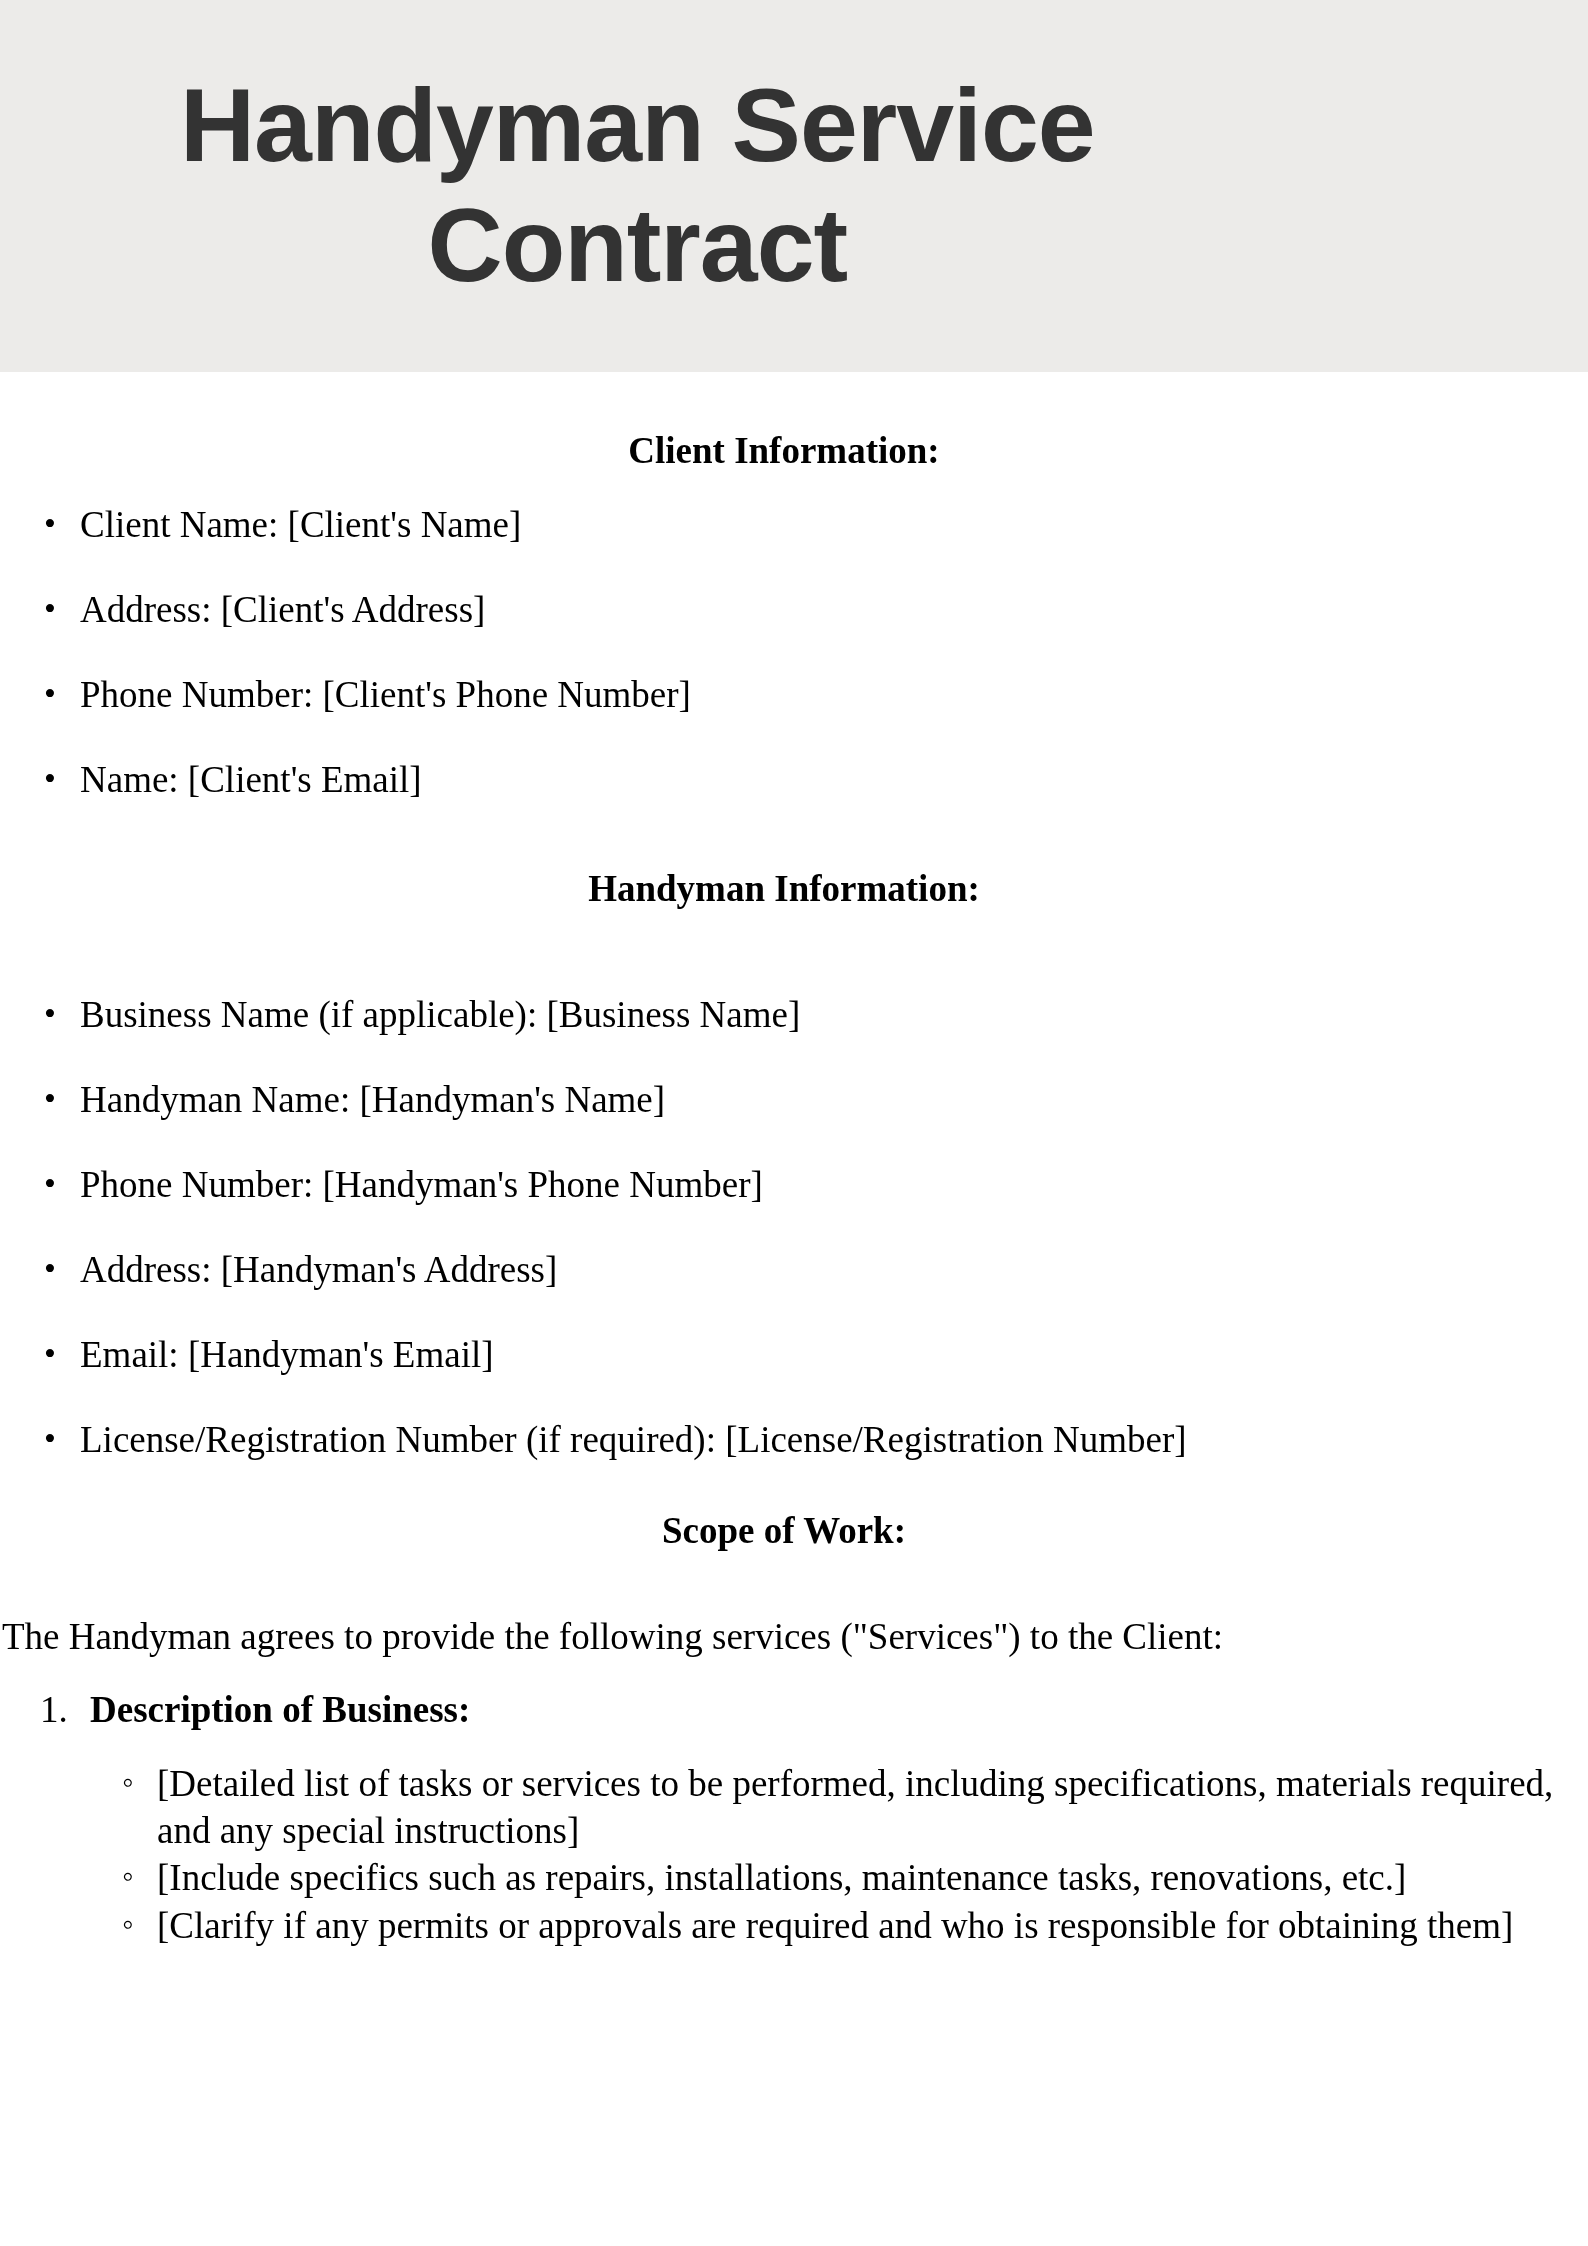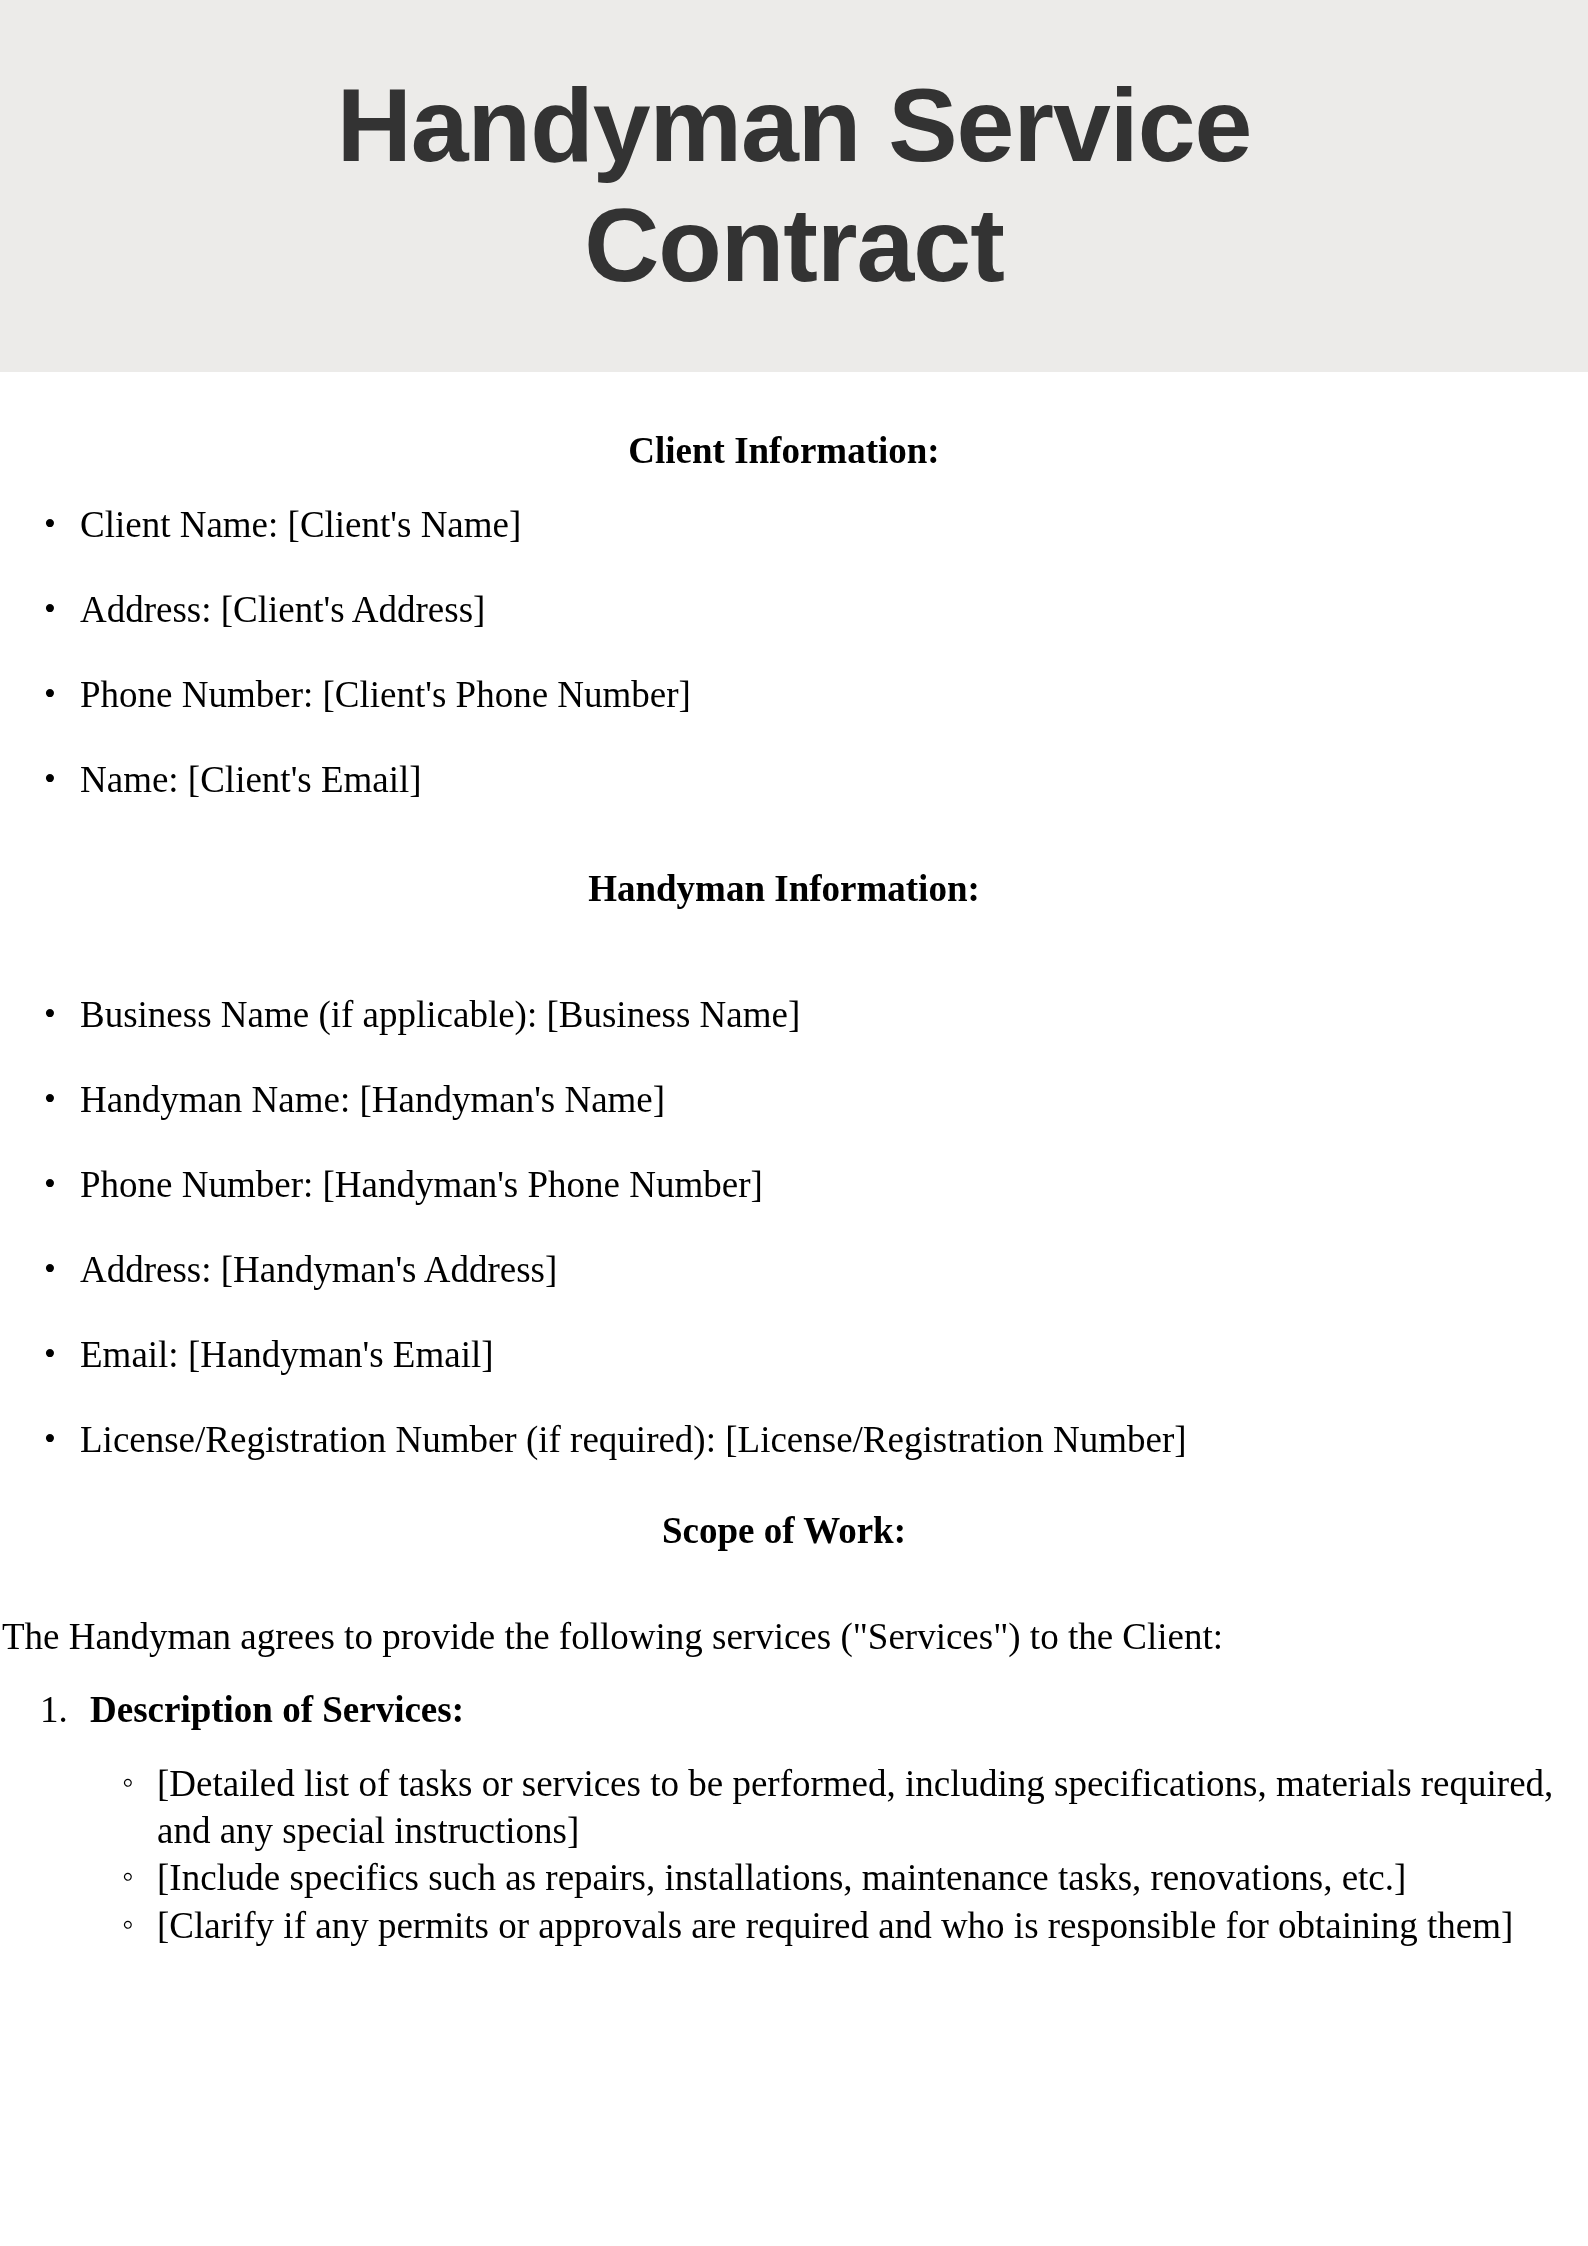"Handyman Service" .doc-header { justify-content: center -> none }
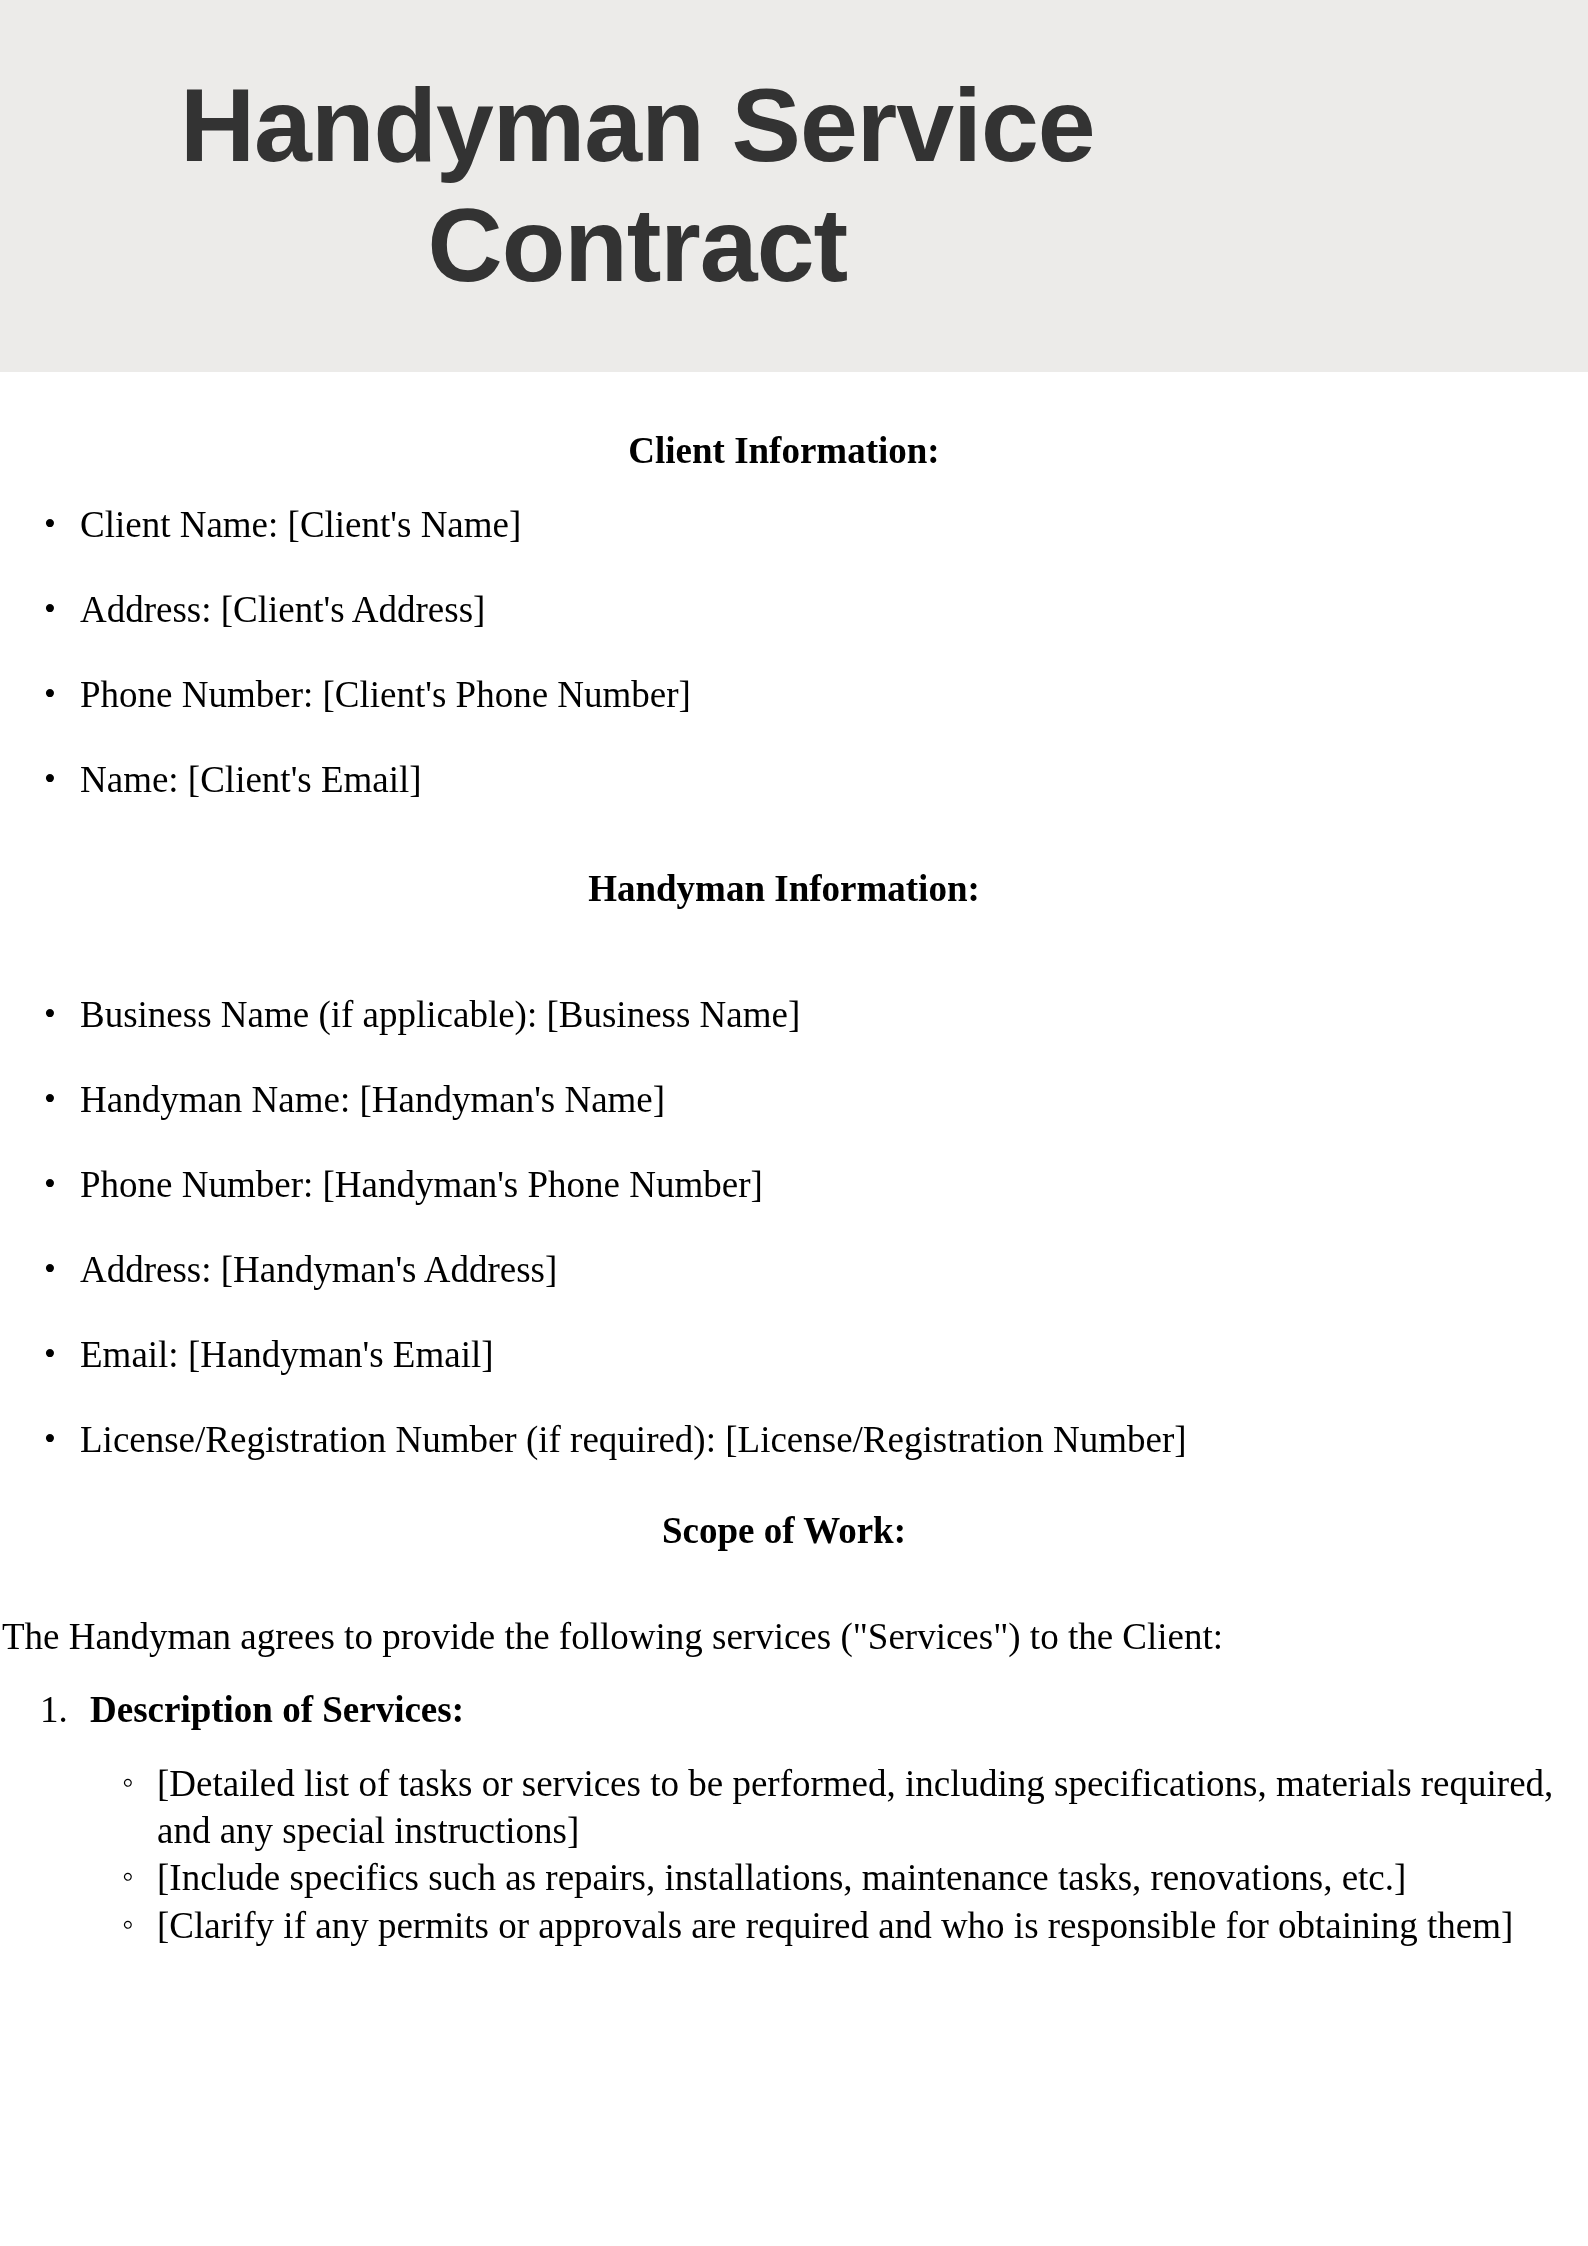"Description of Services:" span.num-label { text: Services -> Business }
